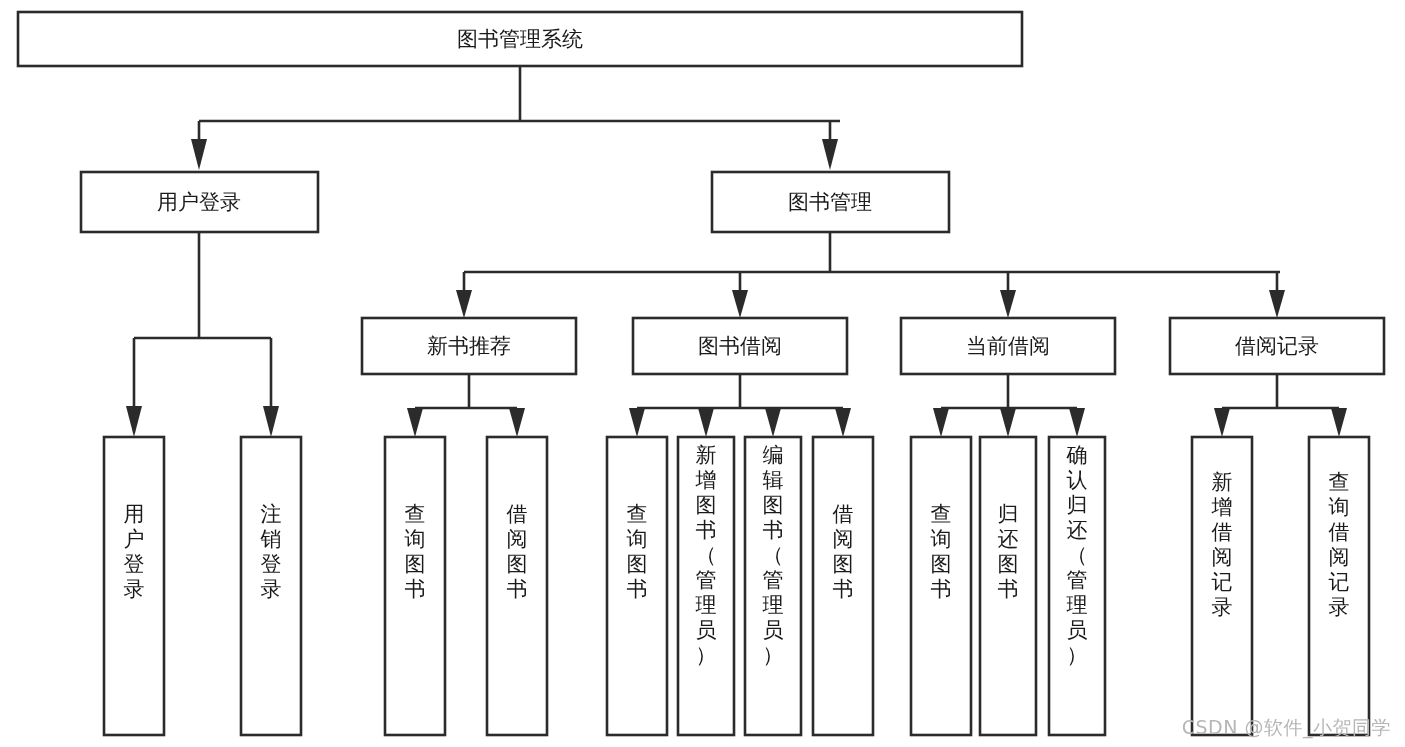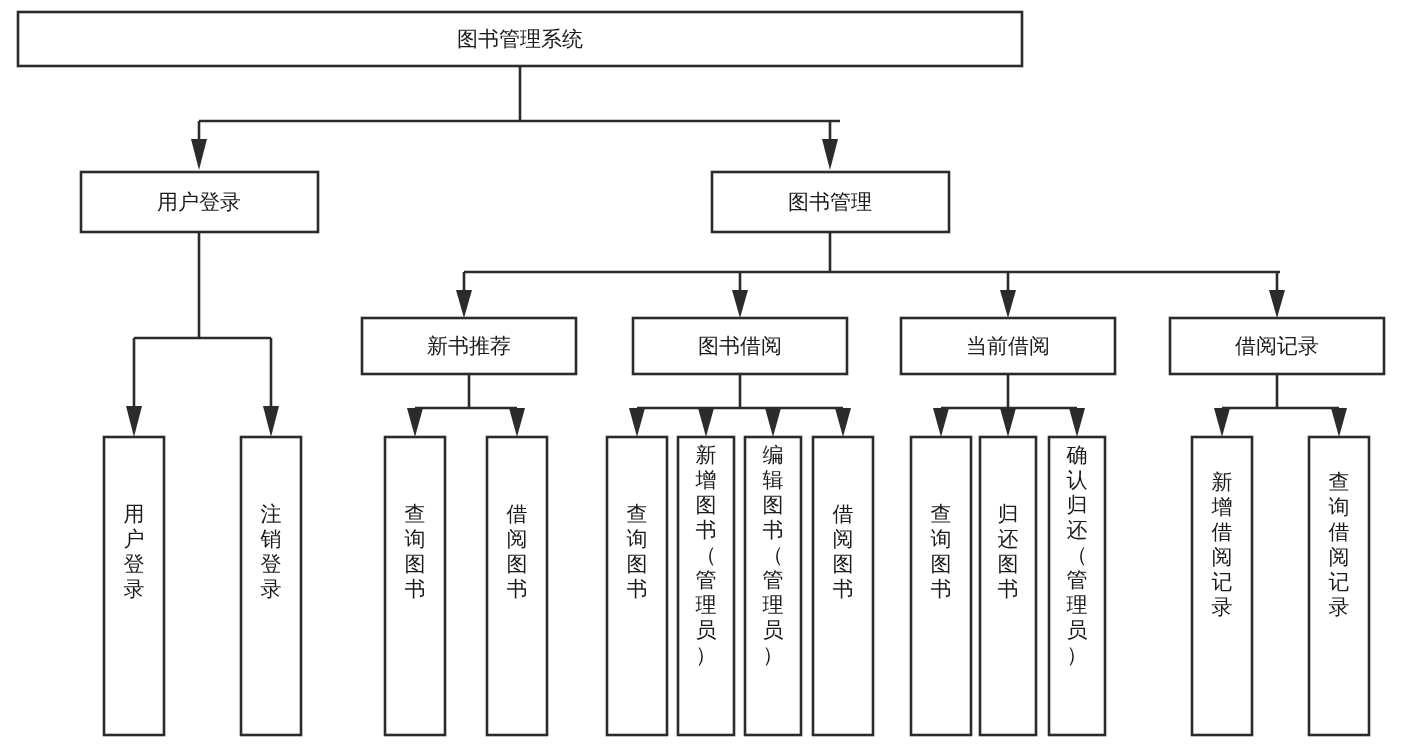"CSDN @软件_小贺同学" div.watermark { html: none -> <div>CSDN @软件_小贺同学</div> }
